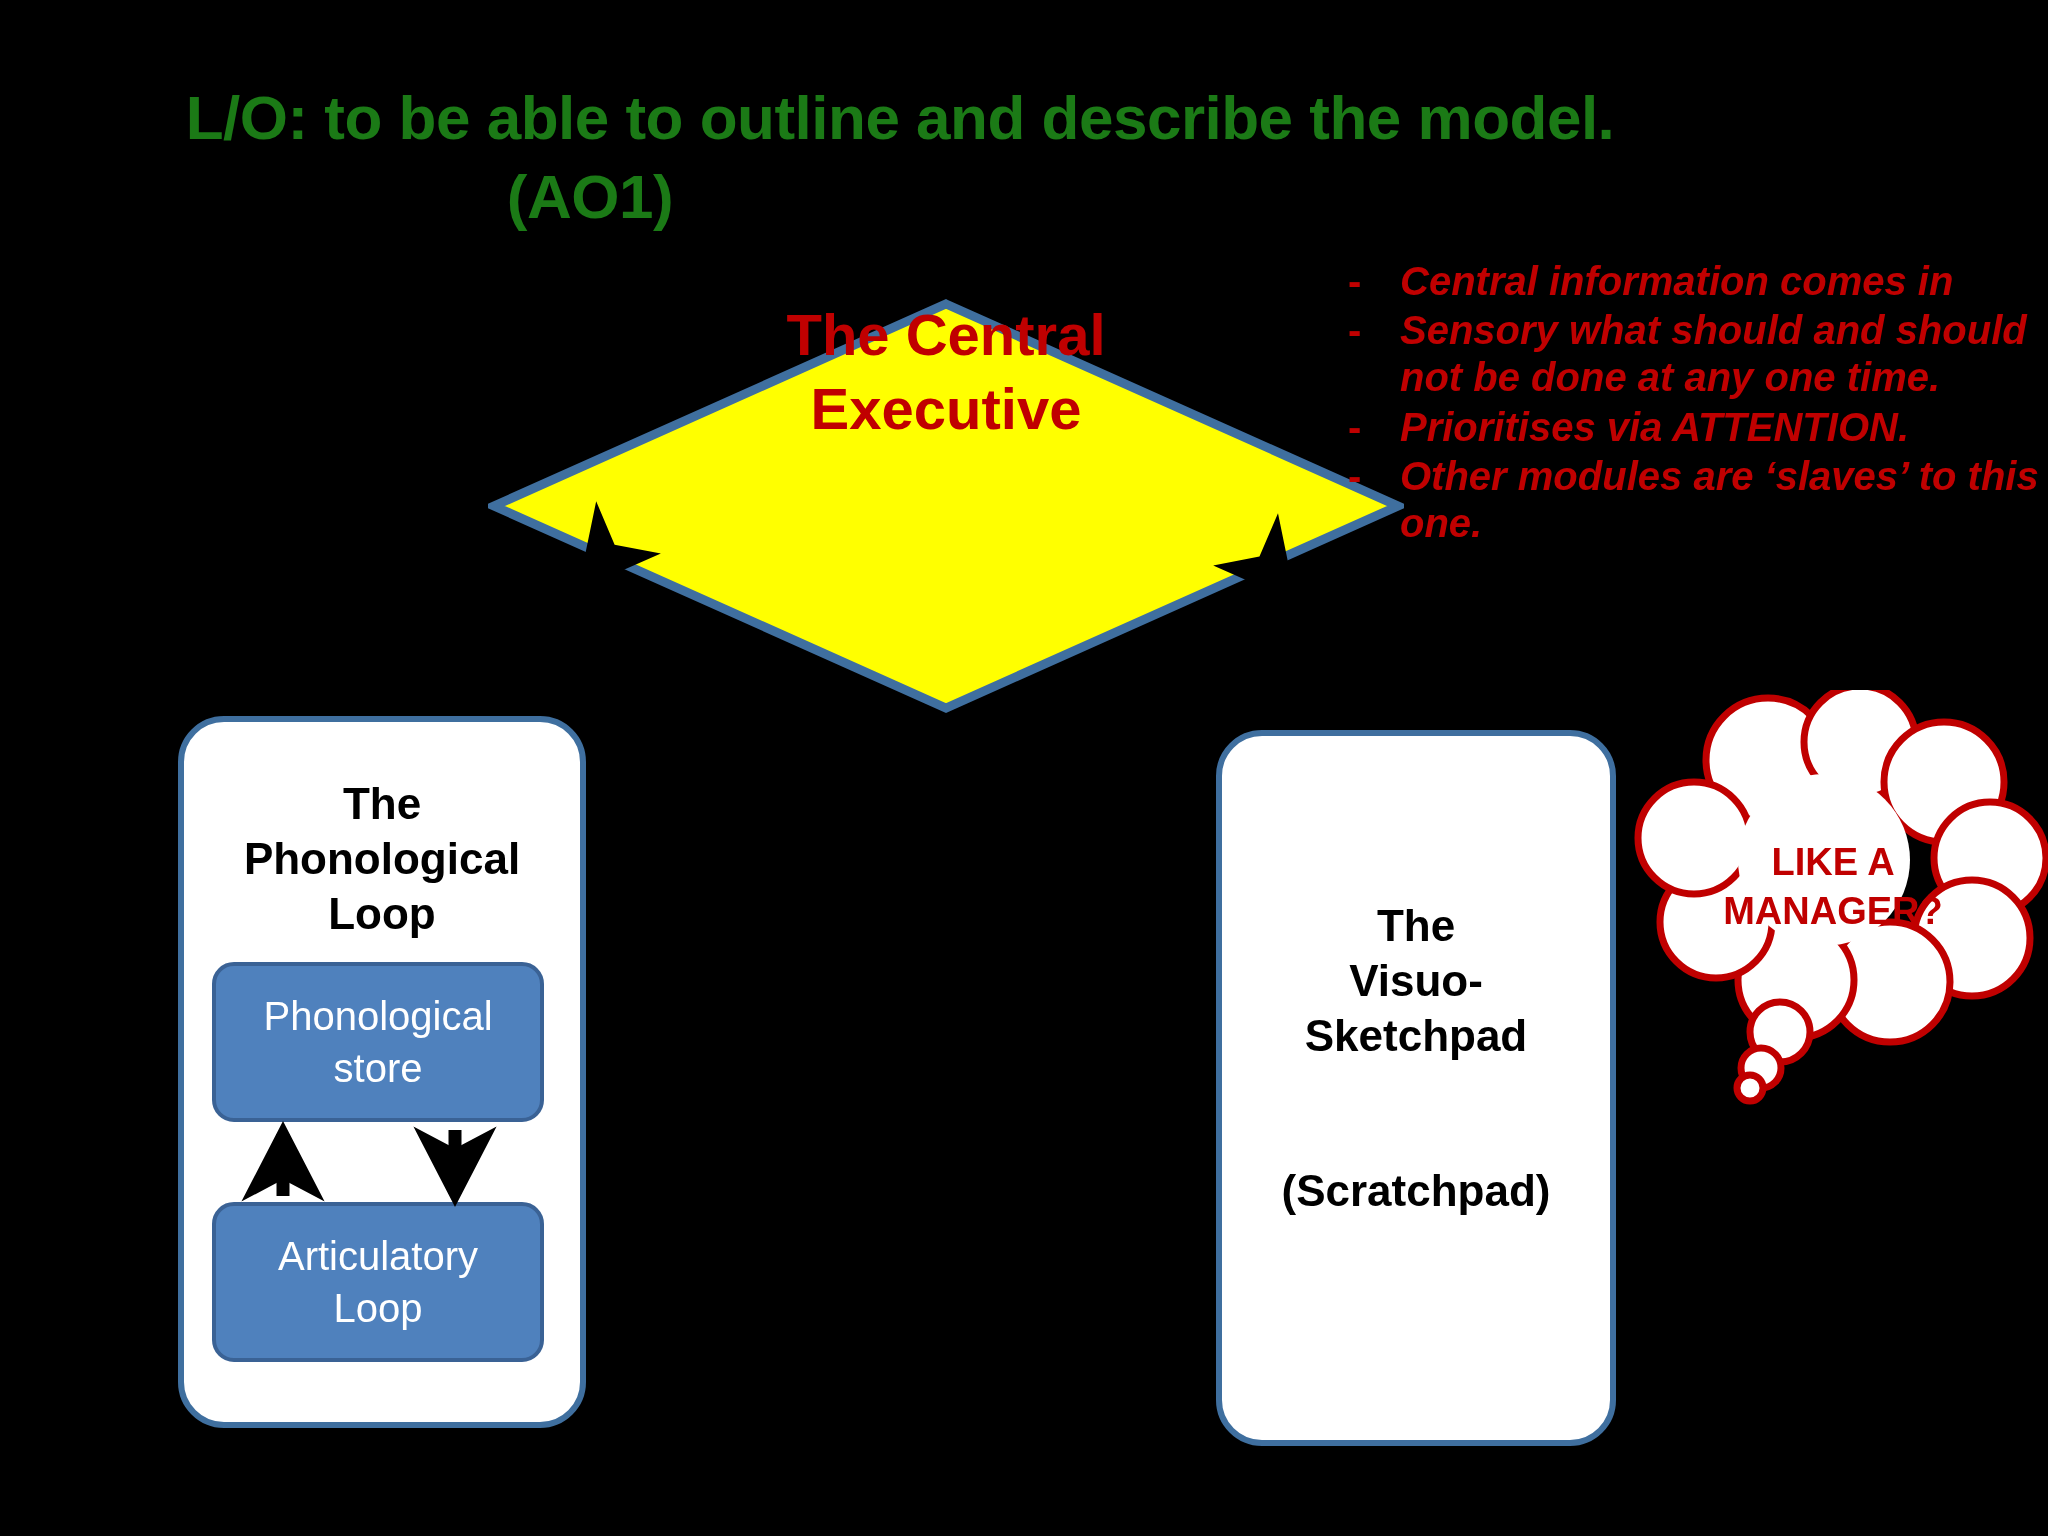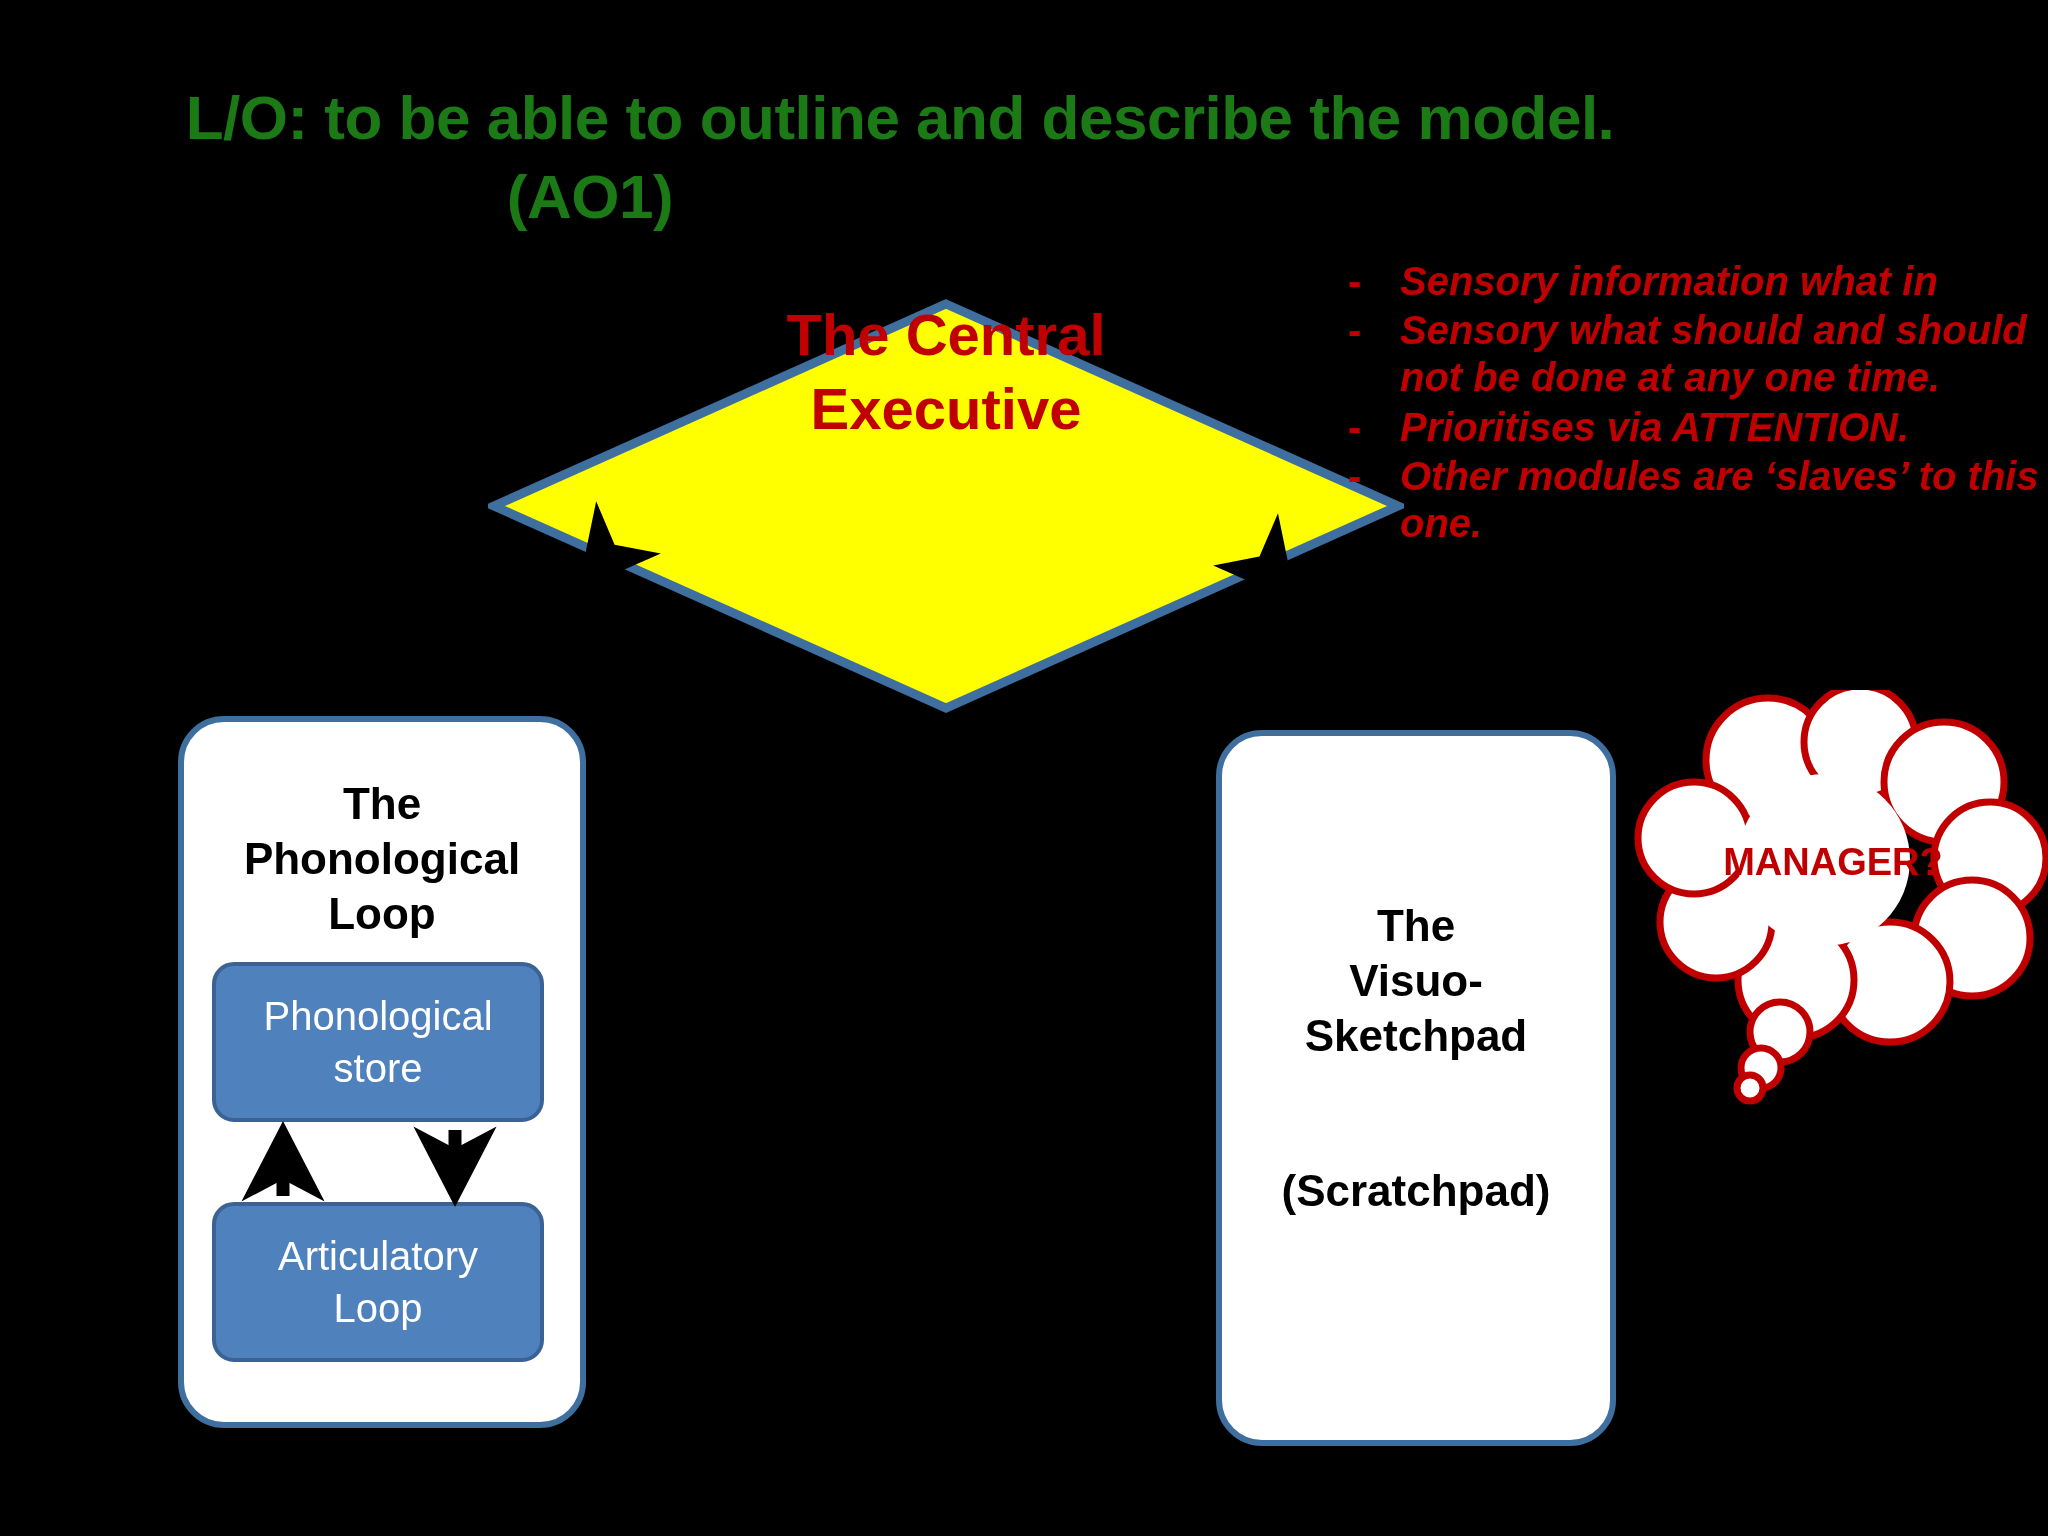"Sensory information what in" span.bullet-text { text: Sensory information what -> Central information comes }
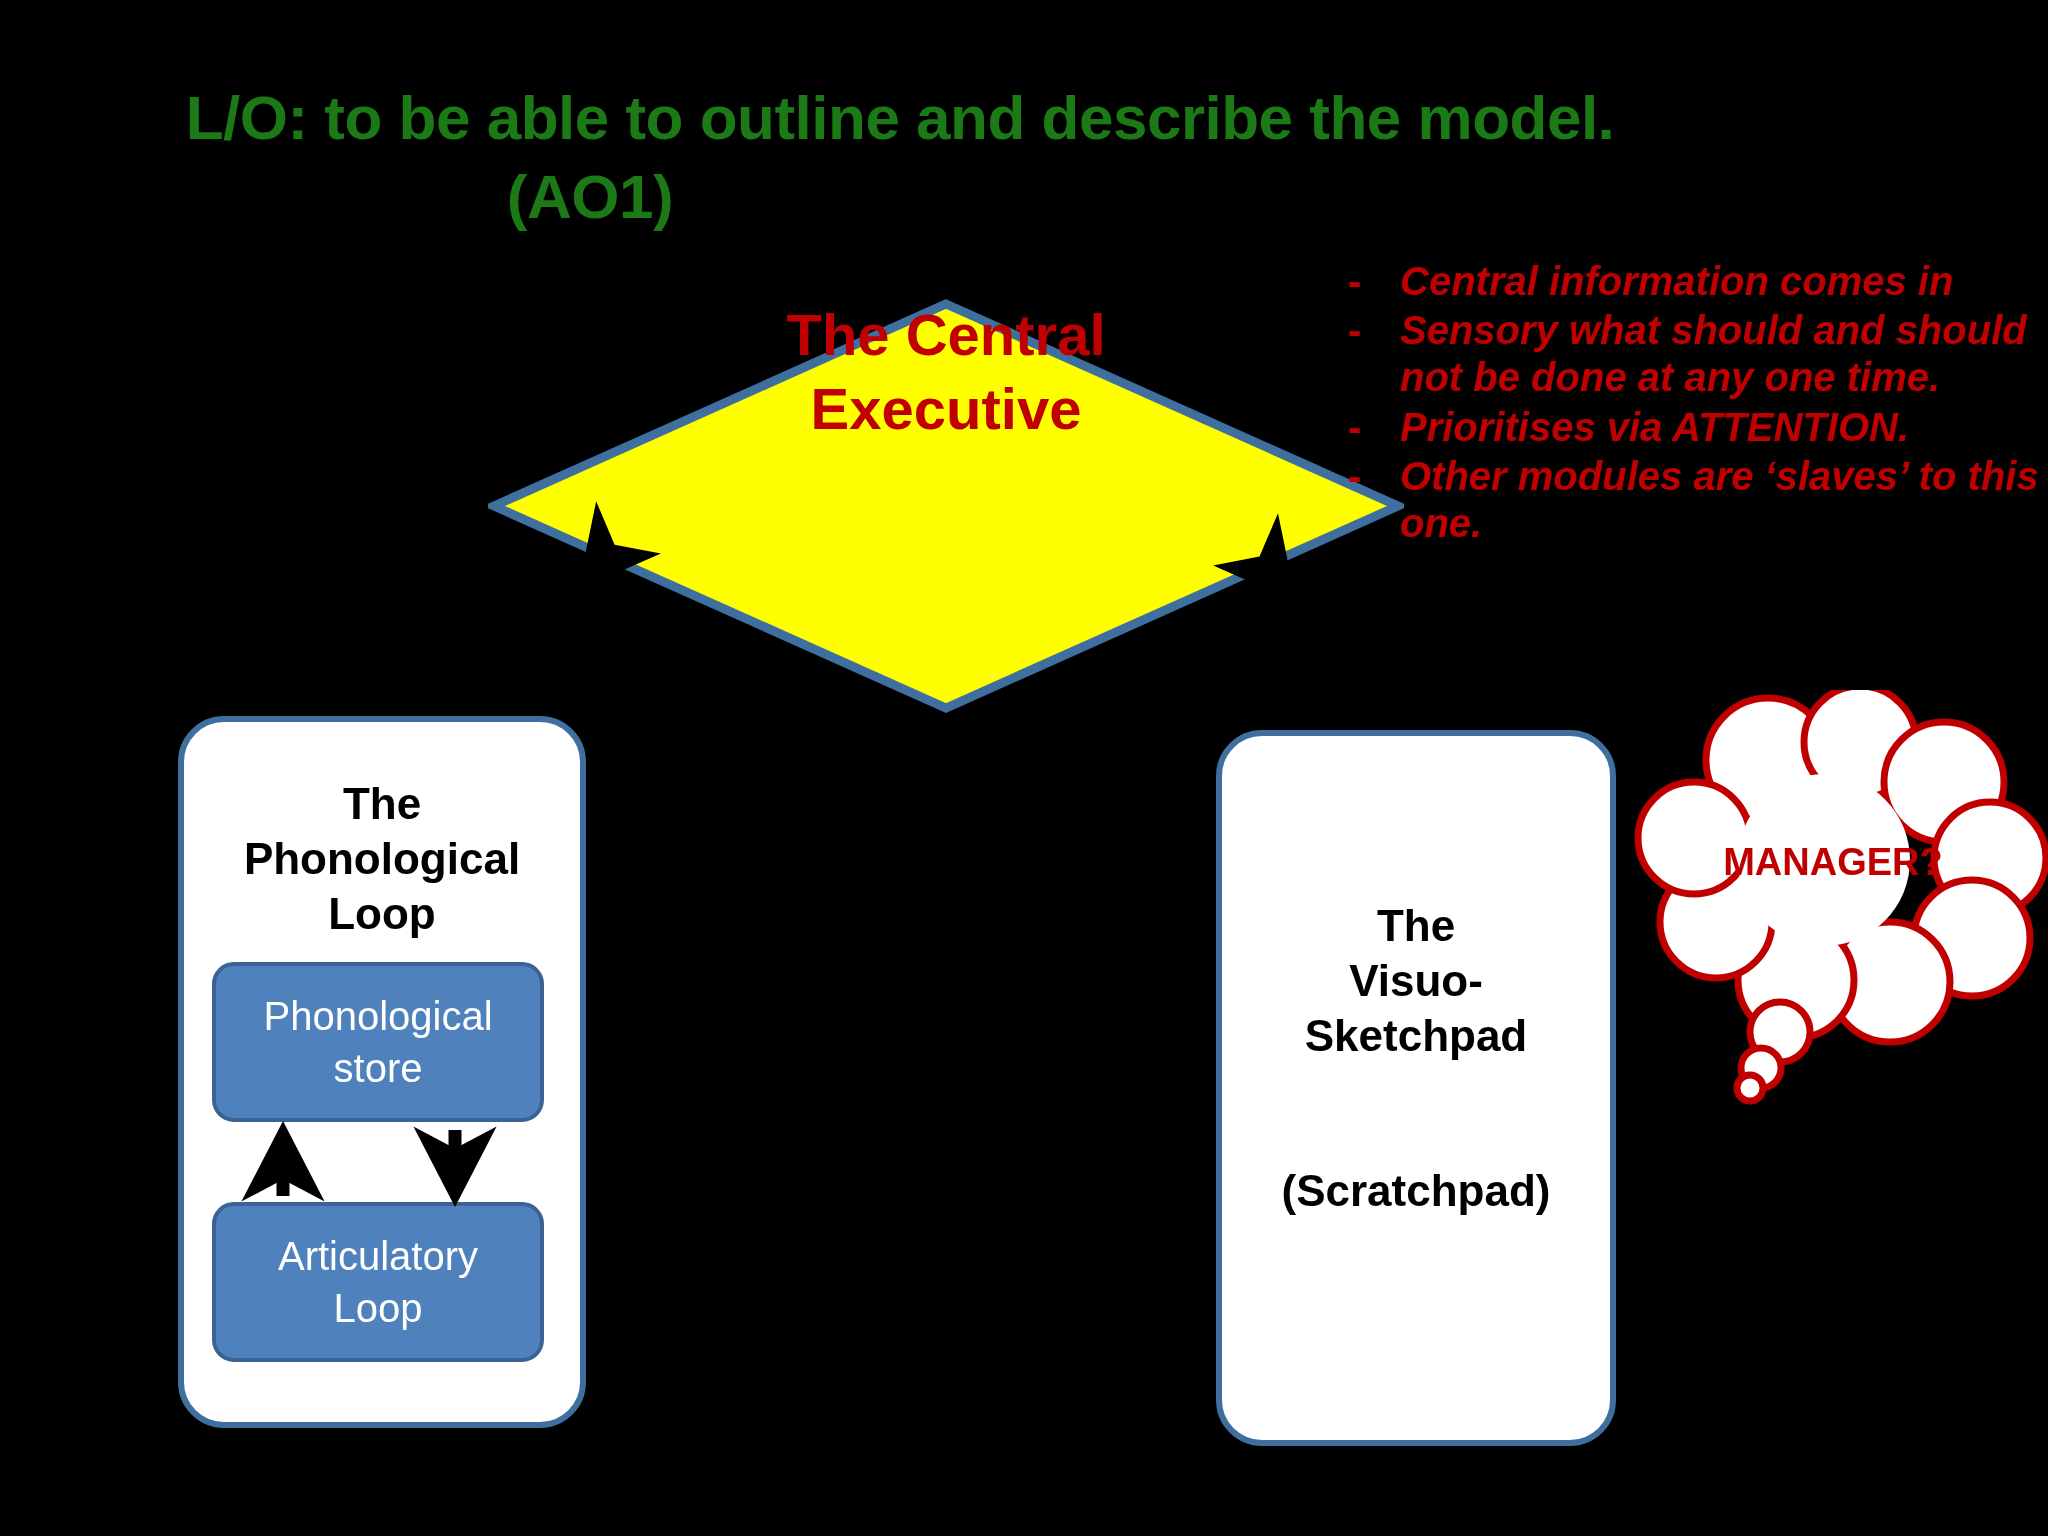"LIKE A" div { html: none -> <div>LIKE A</div> }
